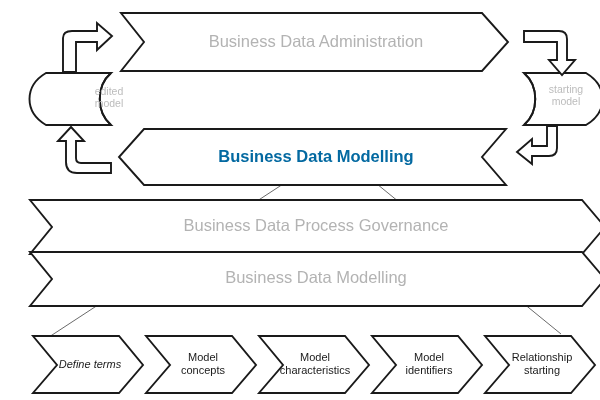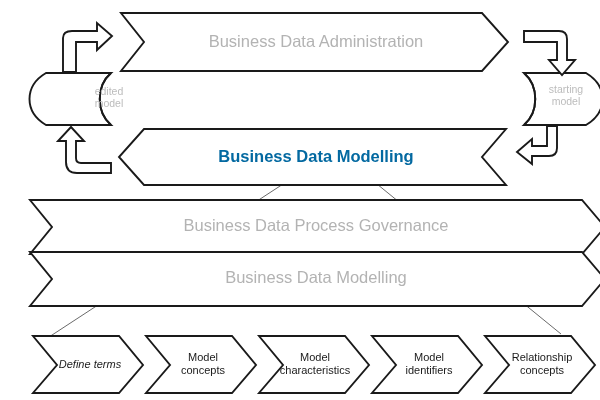"Relationship" div.label { text: concepts -> starting }
